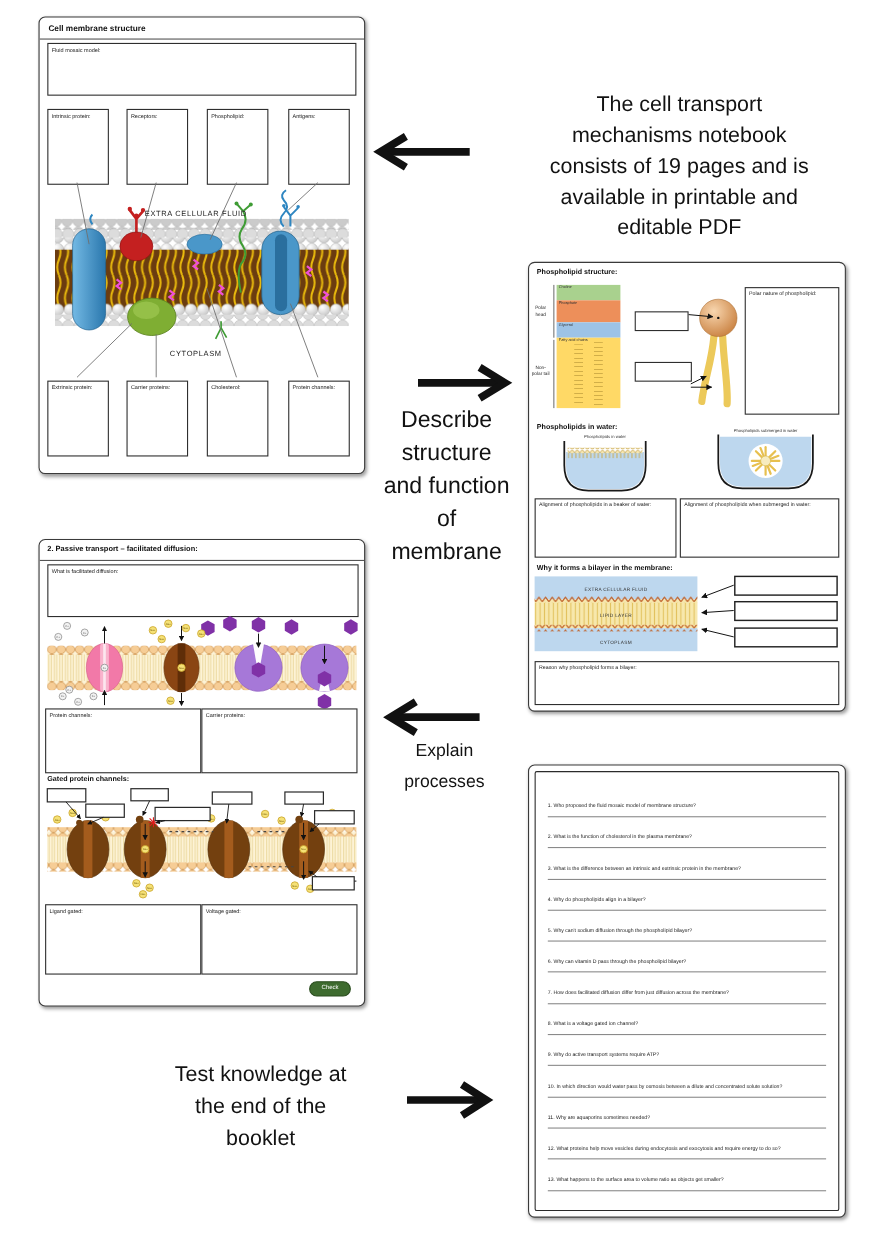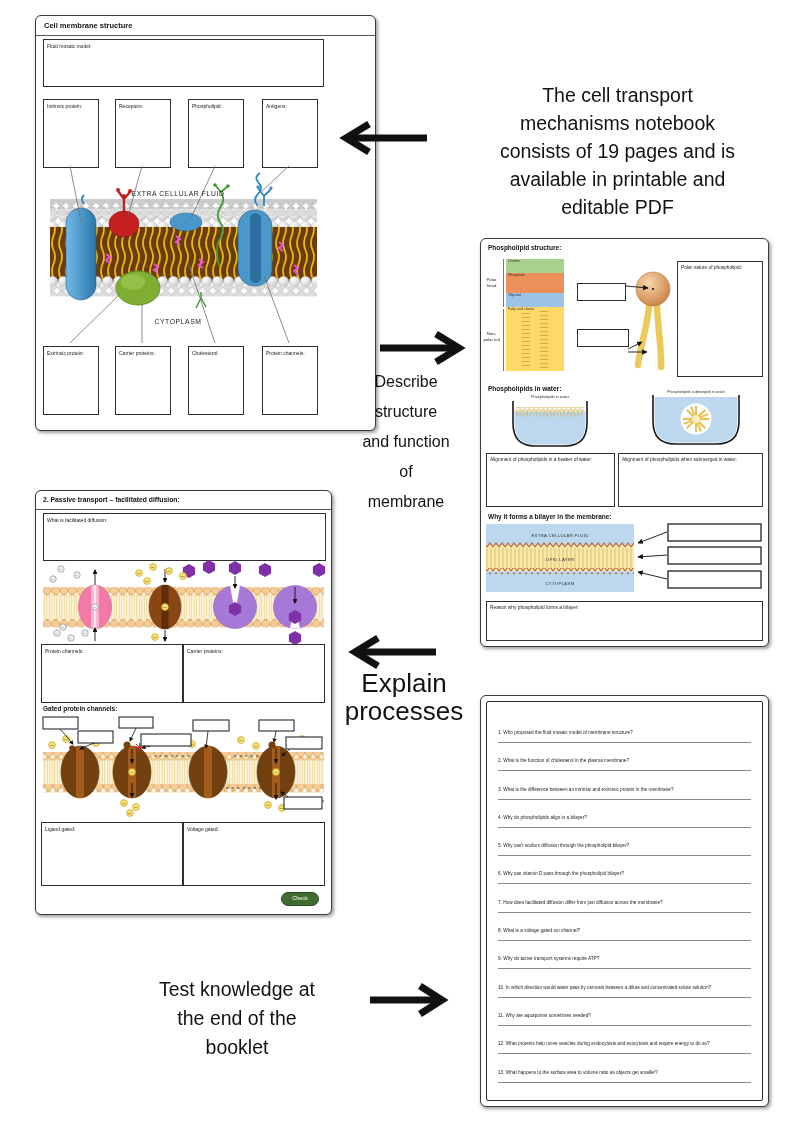"Cell membrane structure" div.page { padding-left: 44px -> none }
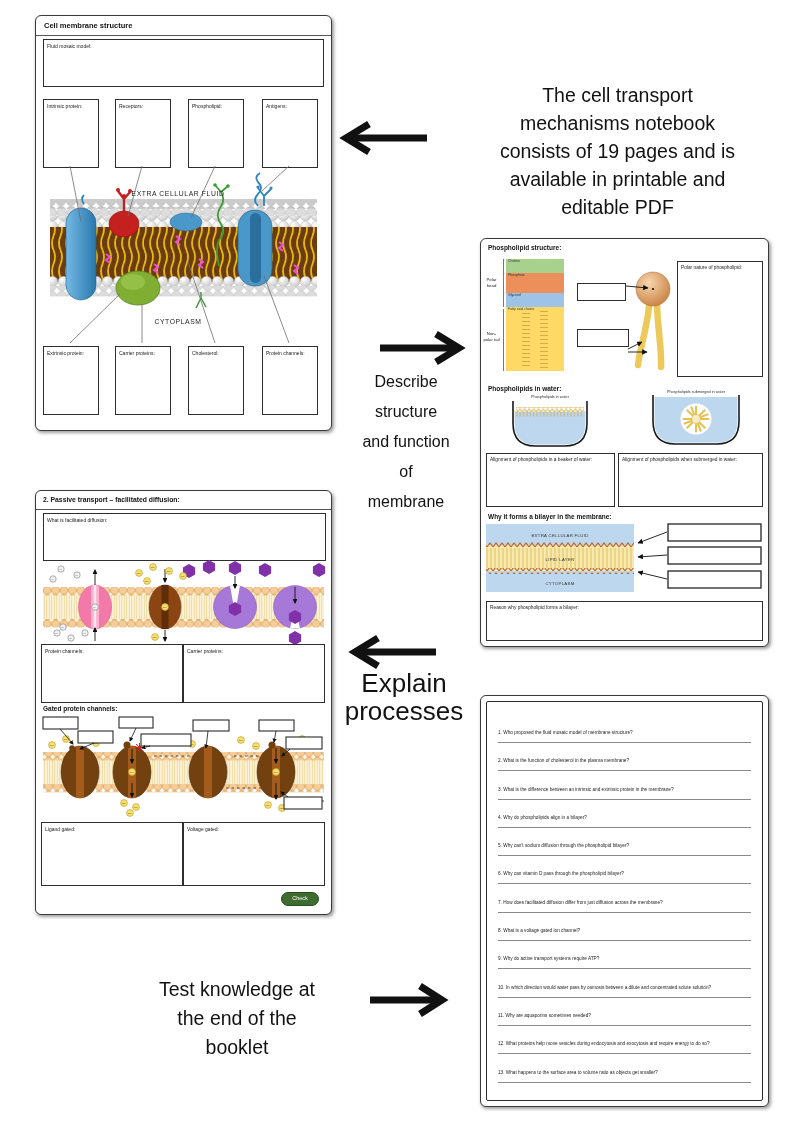"Describe" .note-describe { font-size: 16px -> 21px }
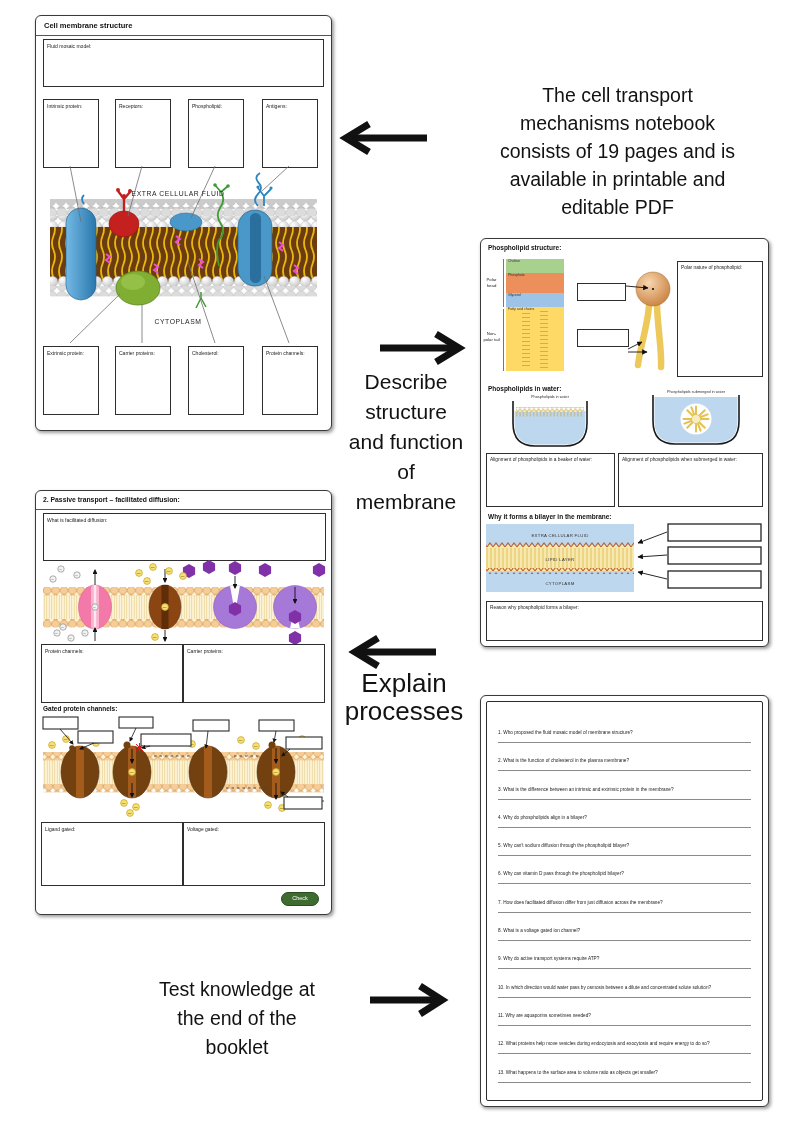"Explain" .note-explain { font-size: 26px -> 16px }
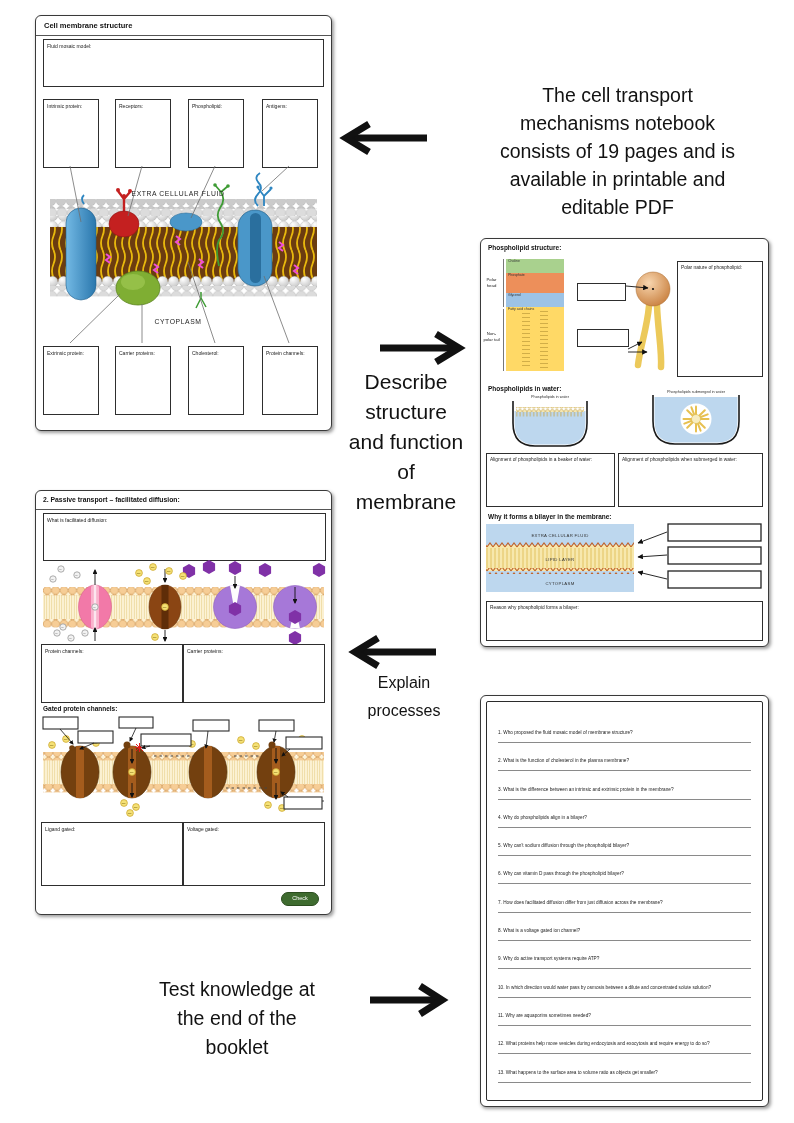"Test knowledge at" div.note { margin-top: 12px -> none }
